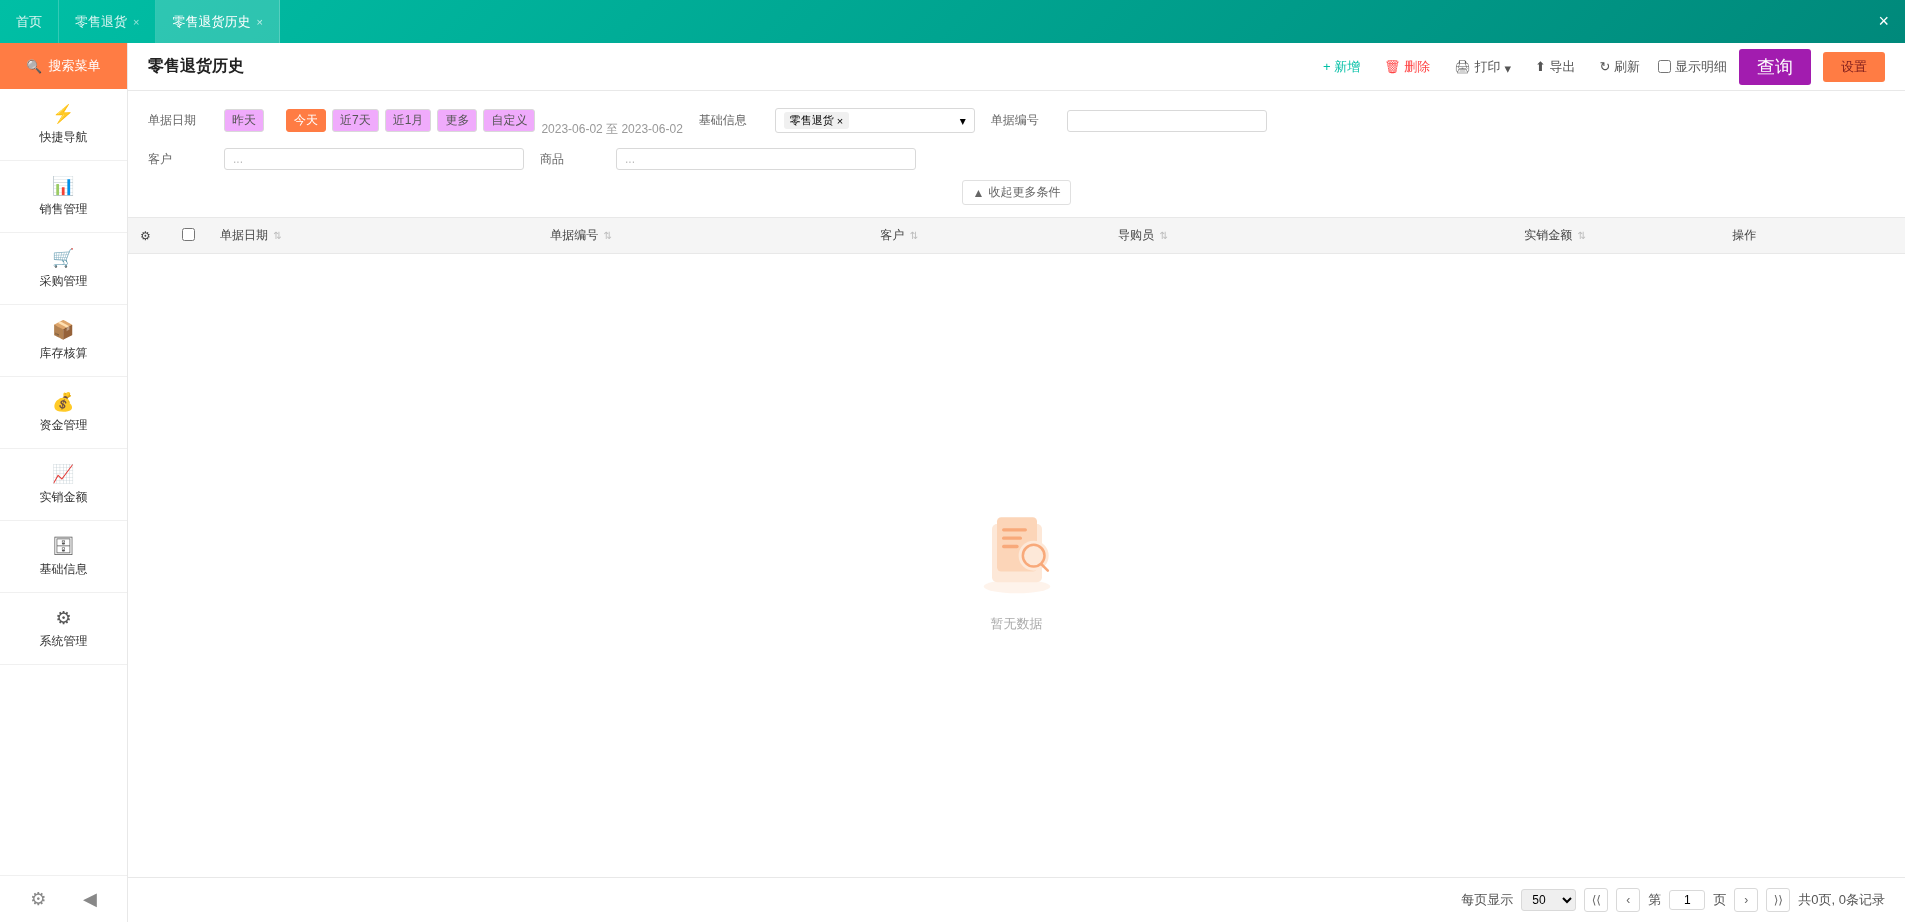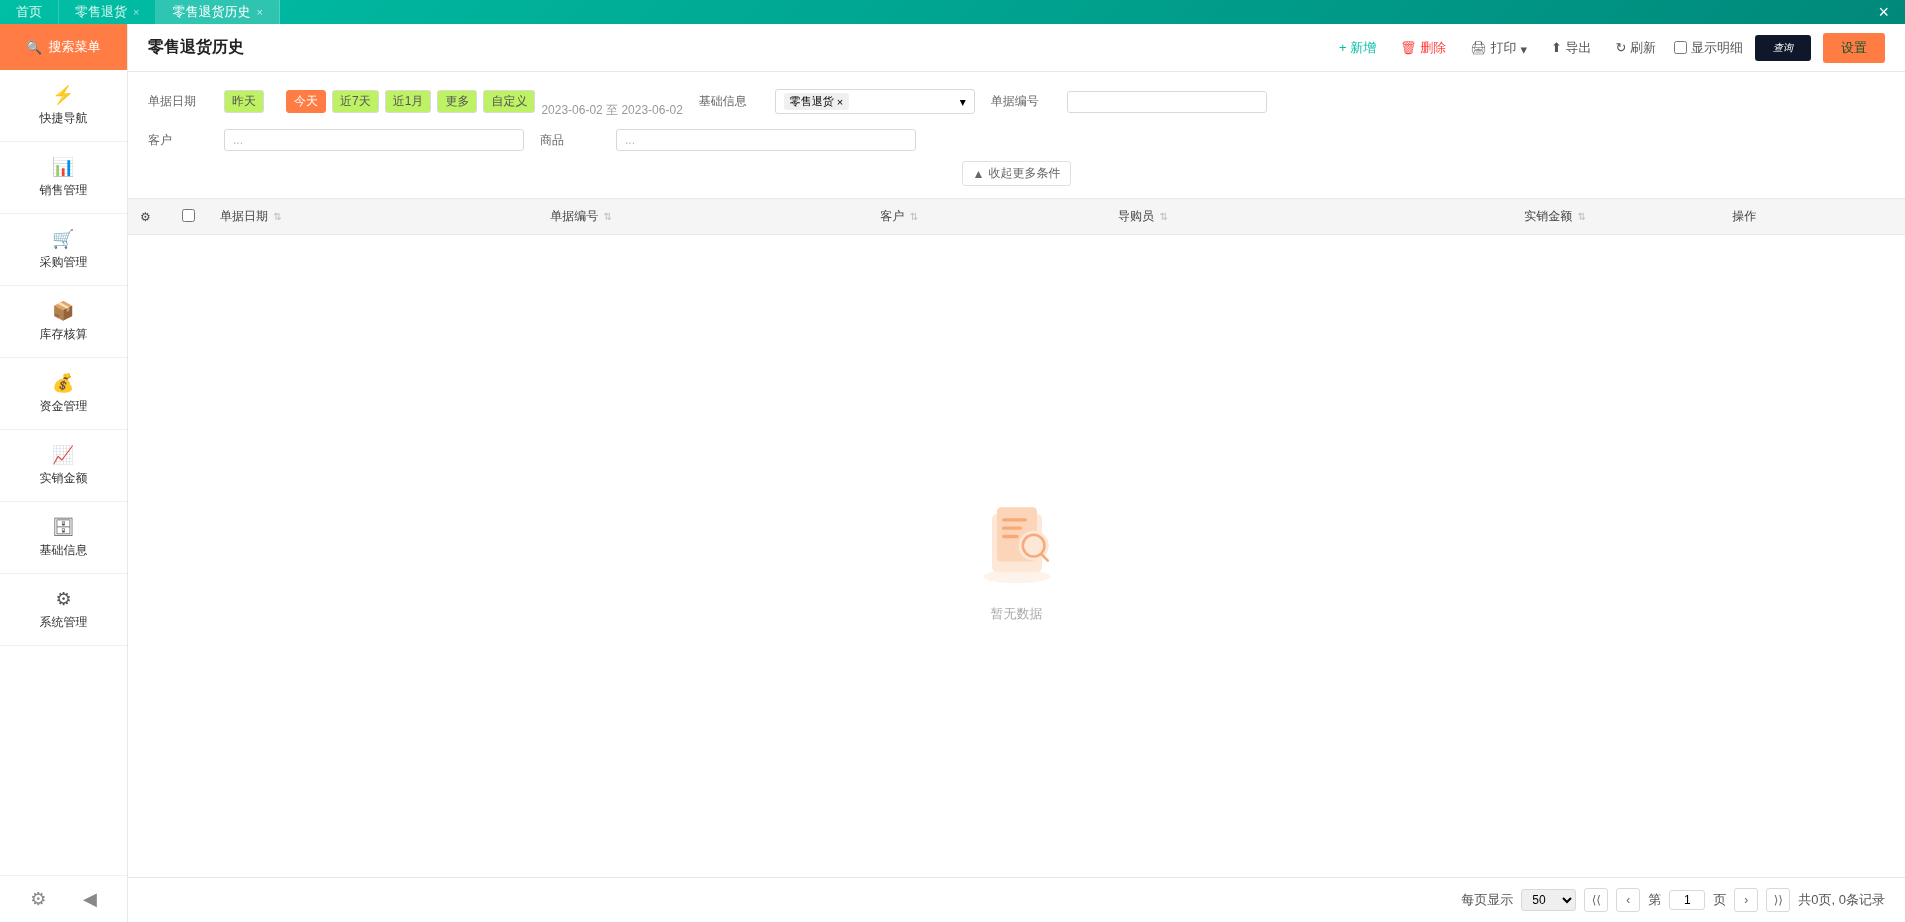"首页" .top-bar { height: 24px -> 43px }
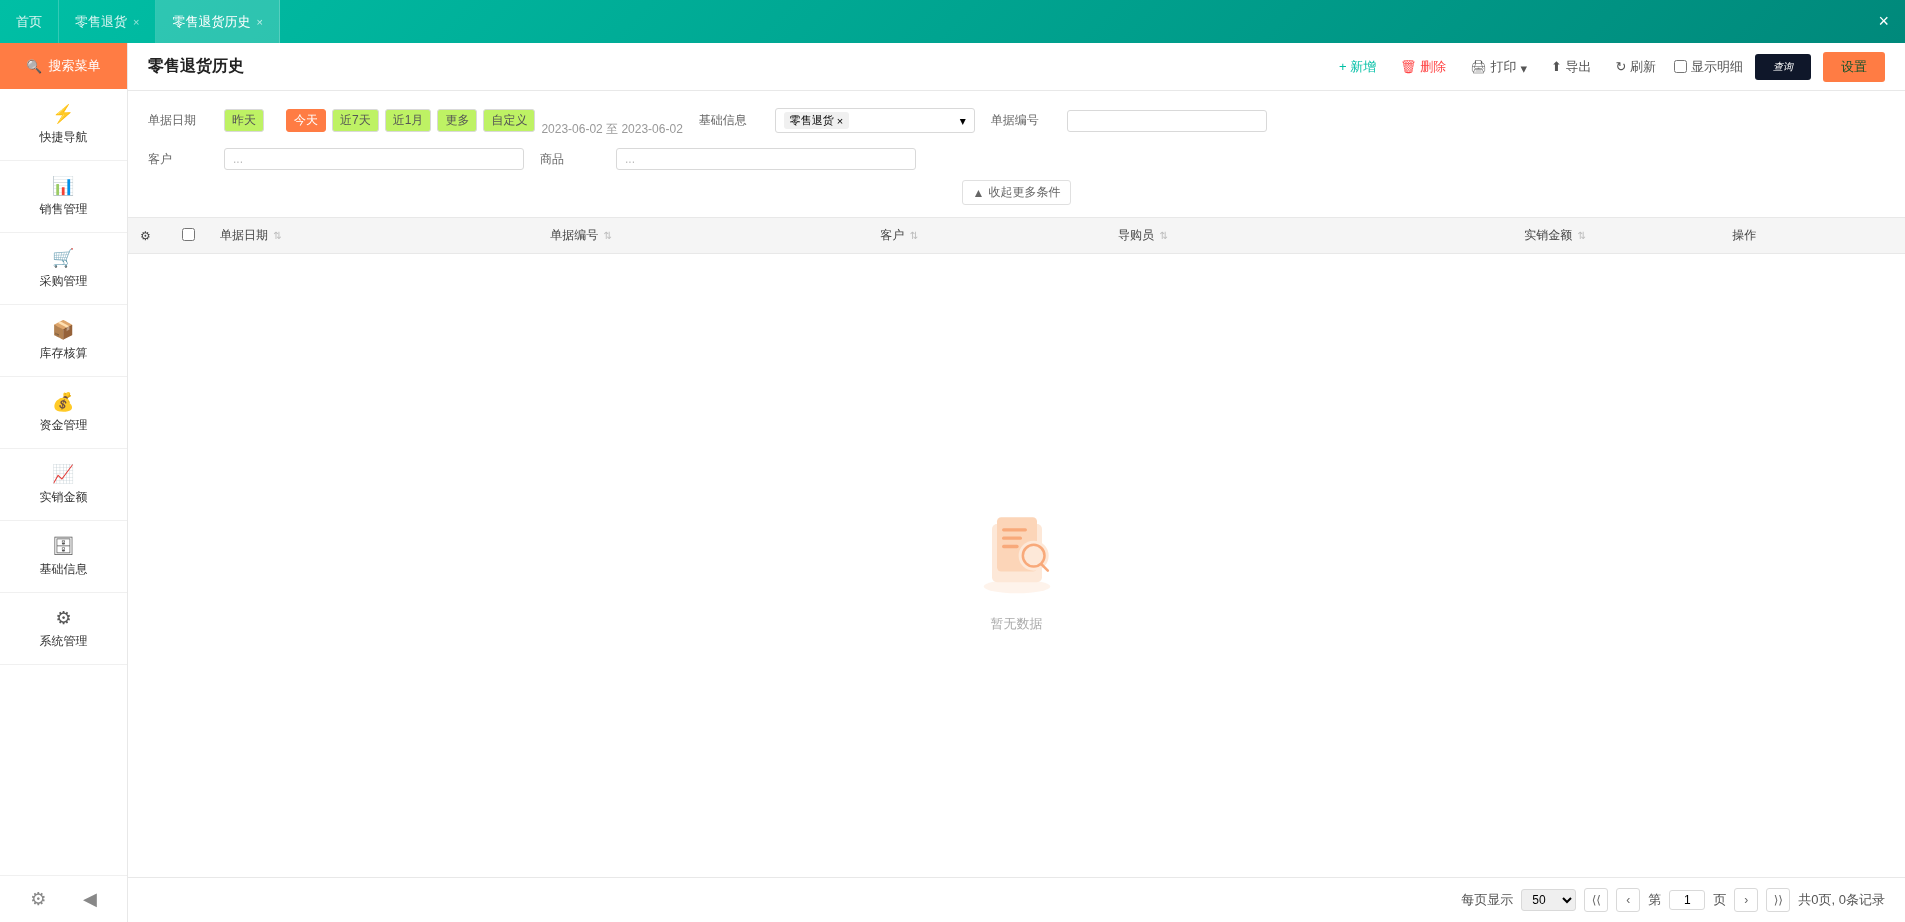"查询" .btn-query { background: #0f172a -> #a21caf; font-size: 10px -> 18px; font-style: italic -> none }
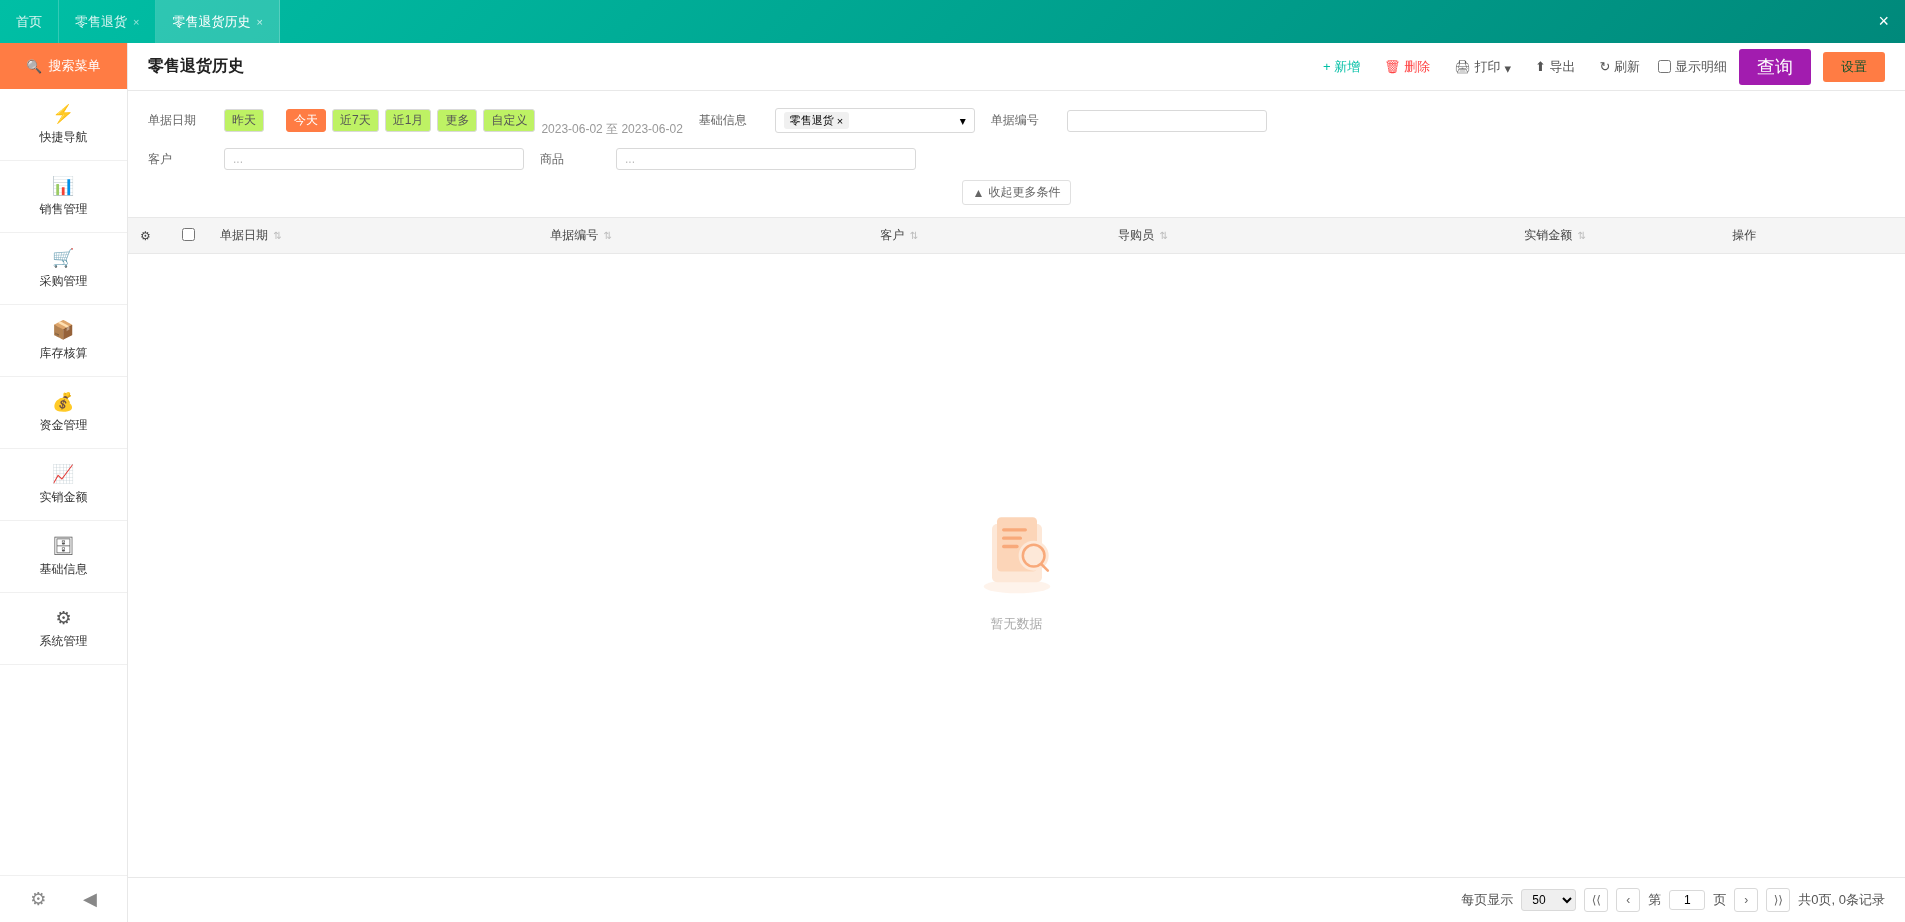"设置" .btn-settings { color: #14532d -> #7f1d1d }
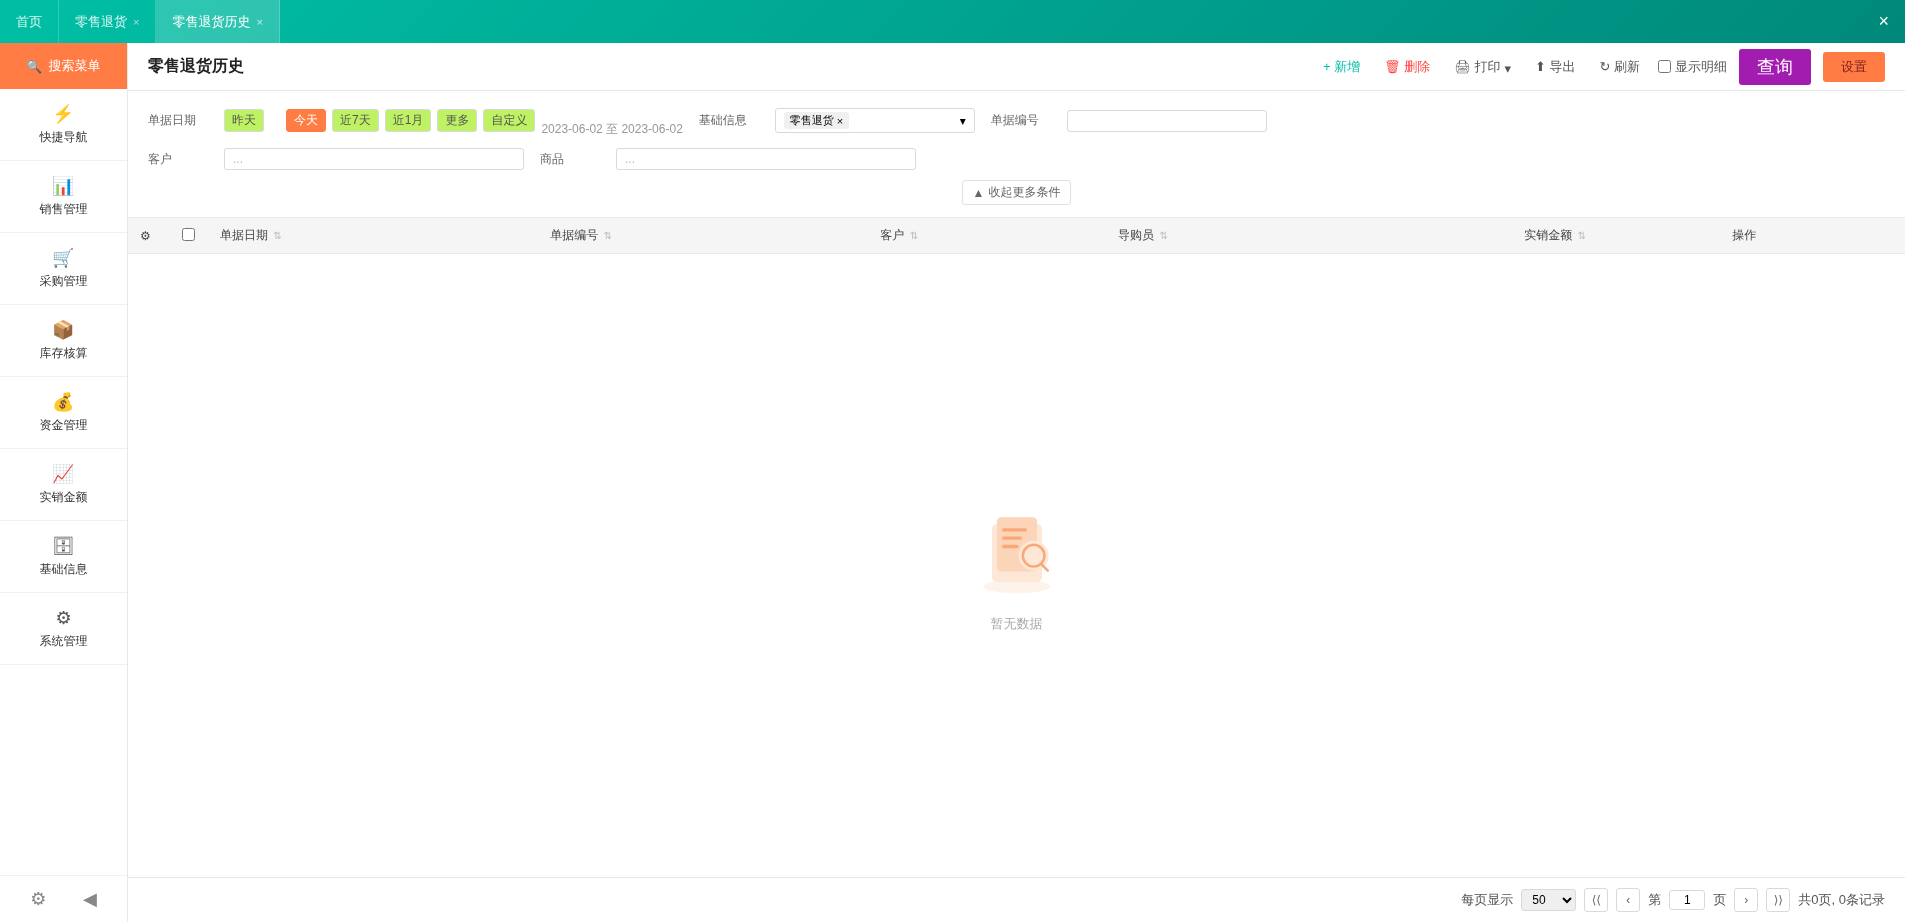"昨天" .date-btn { background: #bef264 -> #f0abfc }
